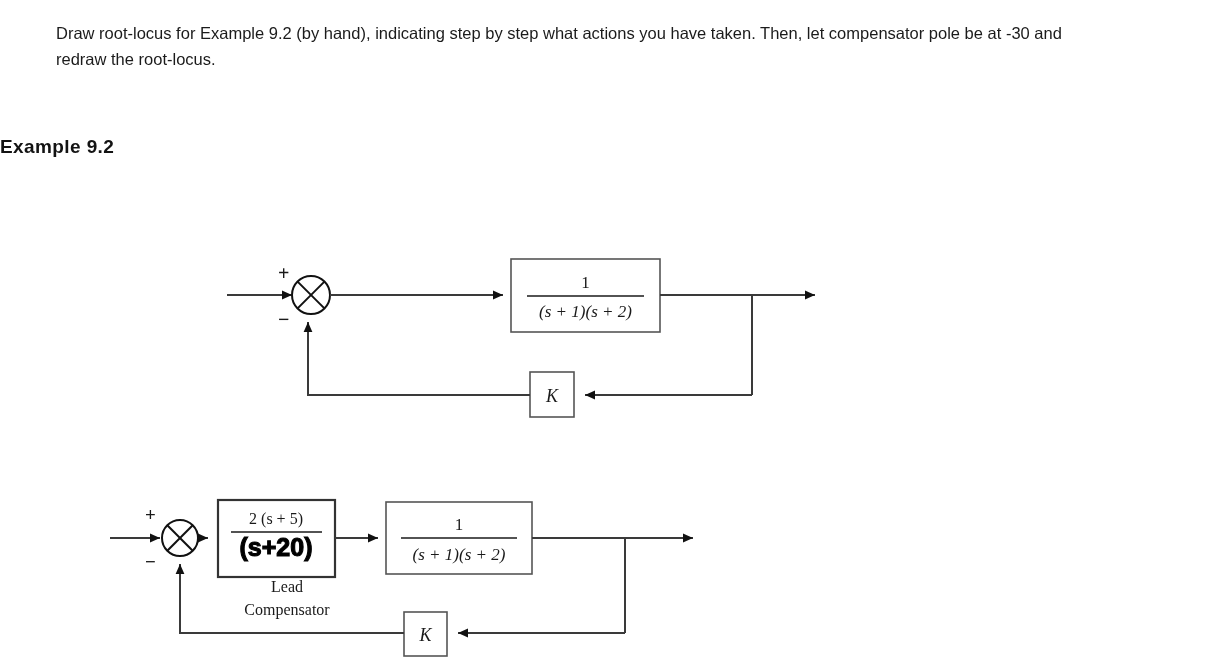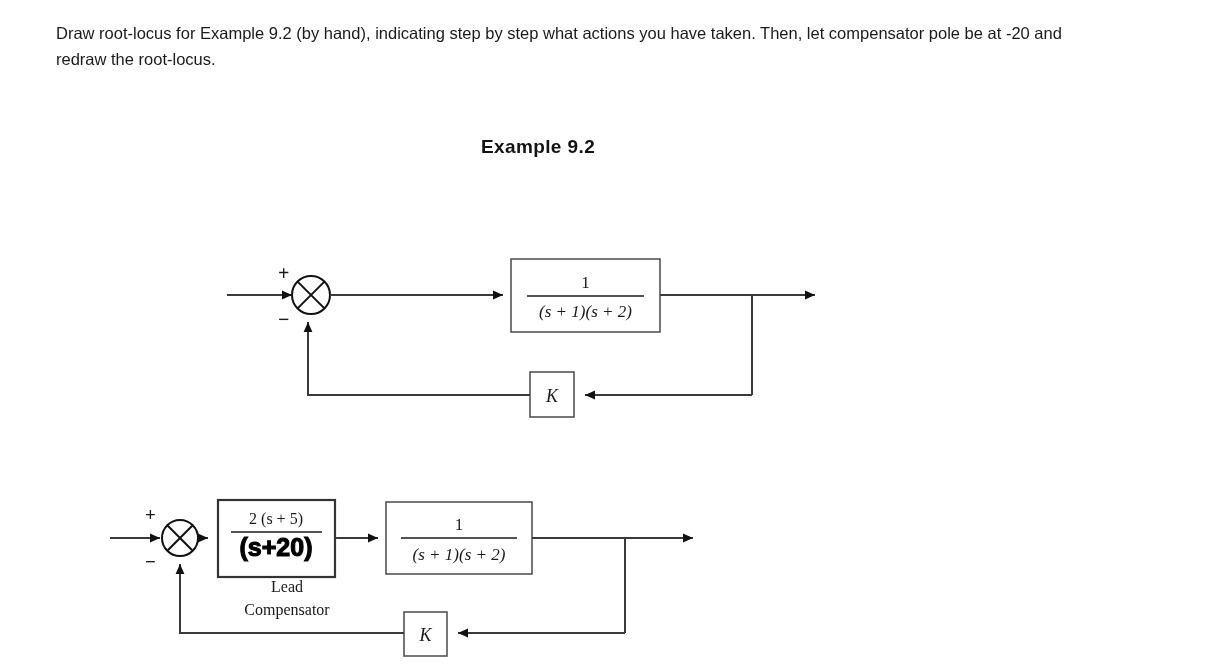"Draw root-locus for Example 9.2" div { text: -20 -> -30 }
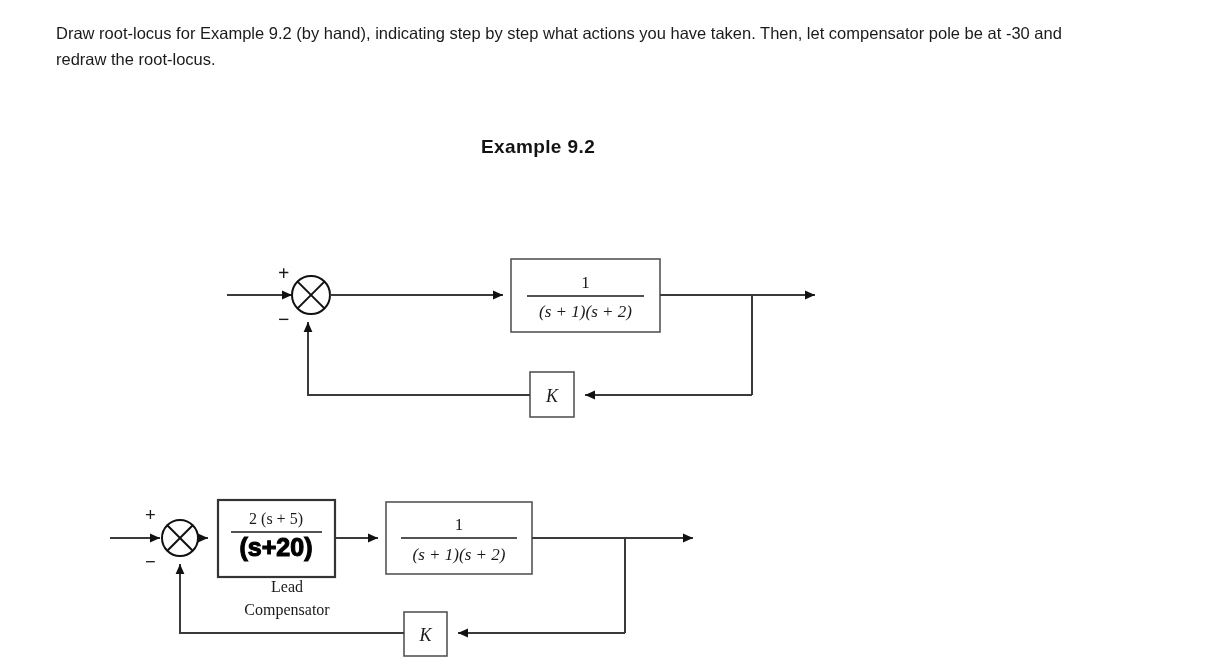"Example 9.2" #example-title { padding-left: 8px -> none; text-align: center -> none }
